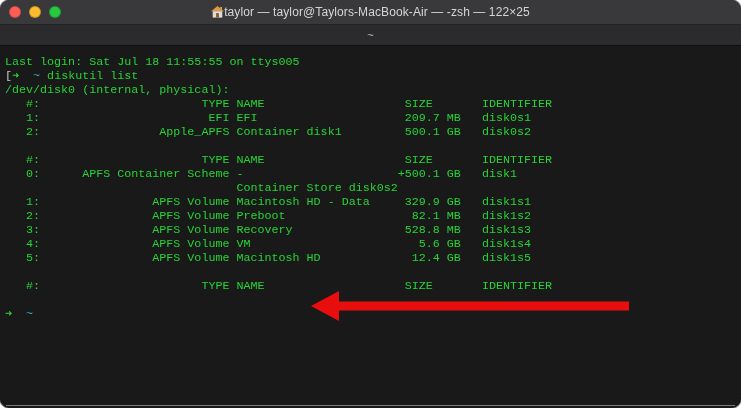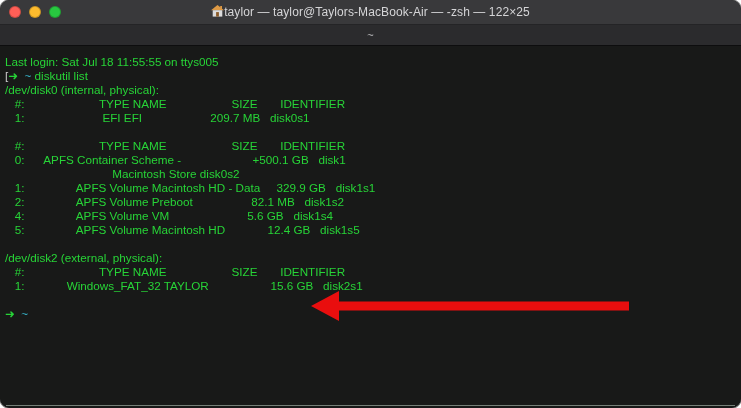"taylor — taylor@Taylors-MacBook-Air —" .titletext { align-items: none -> center }
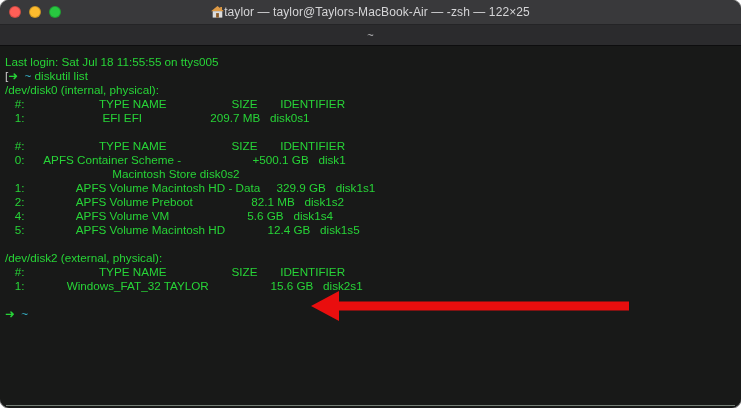"Last login: Sat Jul 18" .ln { font-family: Liberation Sans, sans-serif -> Liberation Mono, monospace }
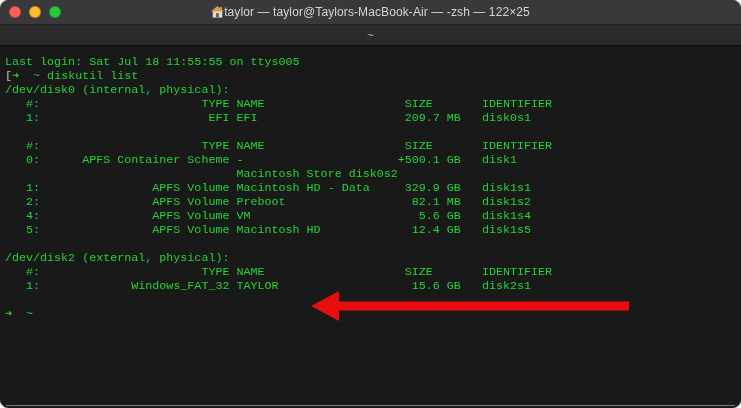"2: Apple_APFS Container disk1 500.1" div.ln { html: none -> <div><span> 2: Apple_APFS Container disk1 500.1 GB disk0s2</span></div> }
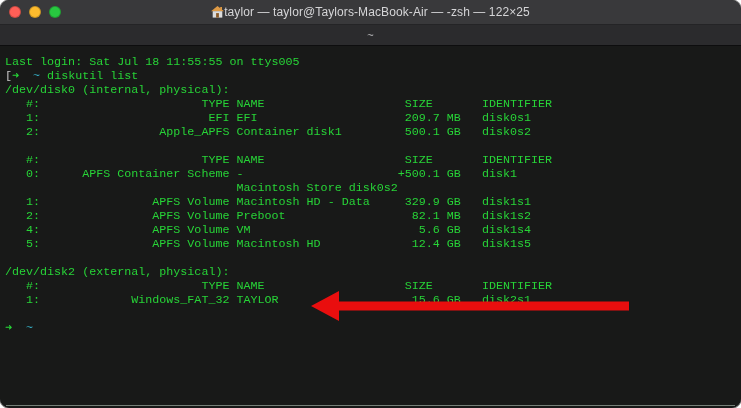"Macintosh Store disk0s2" span.seg-g { text: Macintosh -> Container }
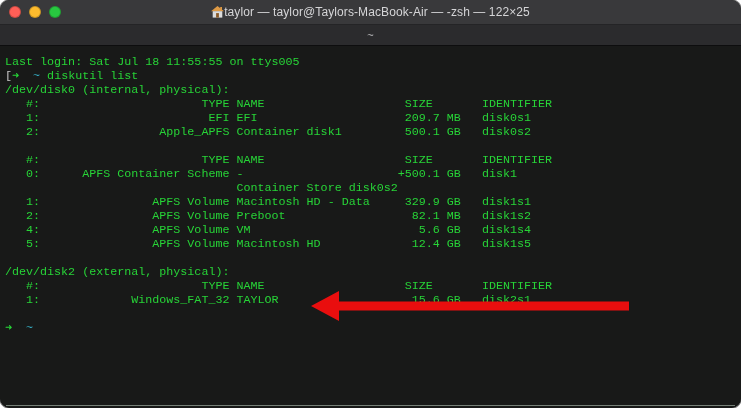"3: APFS Volume Recovery 528.8" div.ln { html: none -> <div><span> 3: APFS Volume Recovery 528.8 MB disk1s3</span></div> }
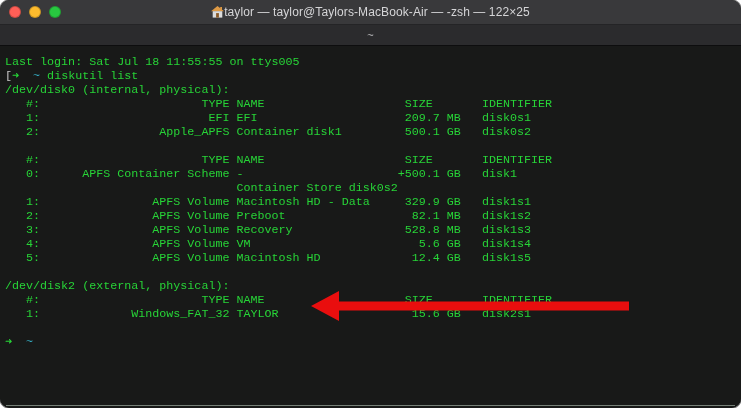"/dev/disk2 (external, physical):" div.ln { html: <div><span>/dev/disk2 (external, physical):</span></div> -> none }
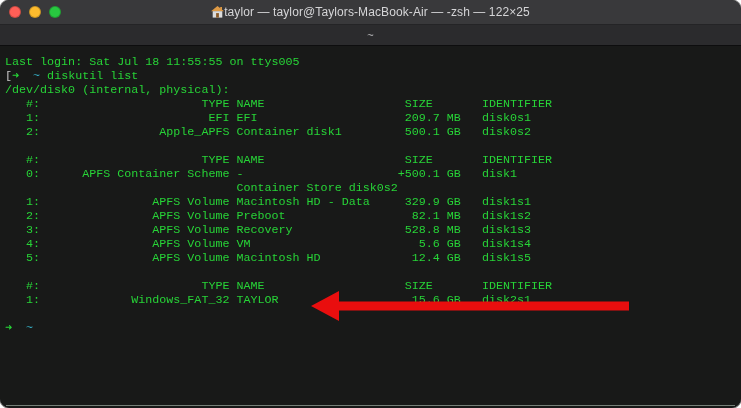"1: Windows_FAT_32 TAYLOR 15.6 GB" div.ln { html: <div><span> 1: Windows_FAT_32 TAYLOR 15.6 GB disk2s1</span></div> -> none }
